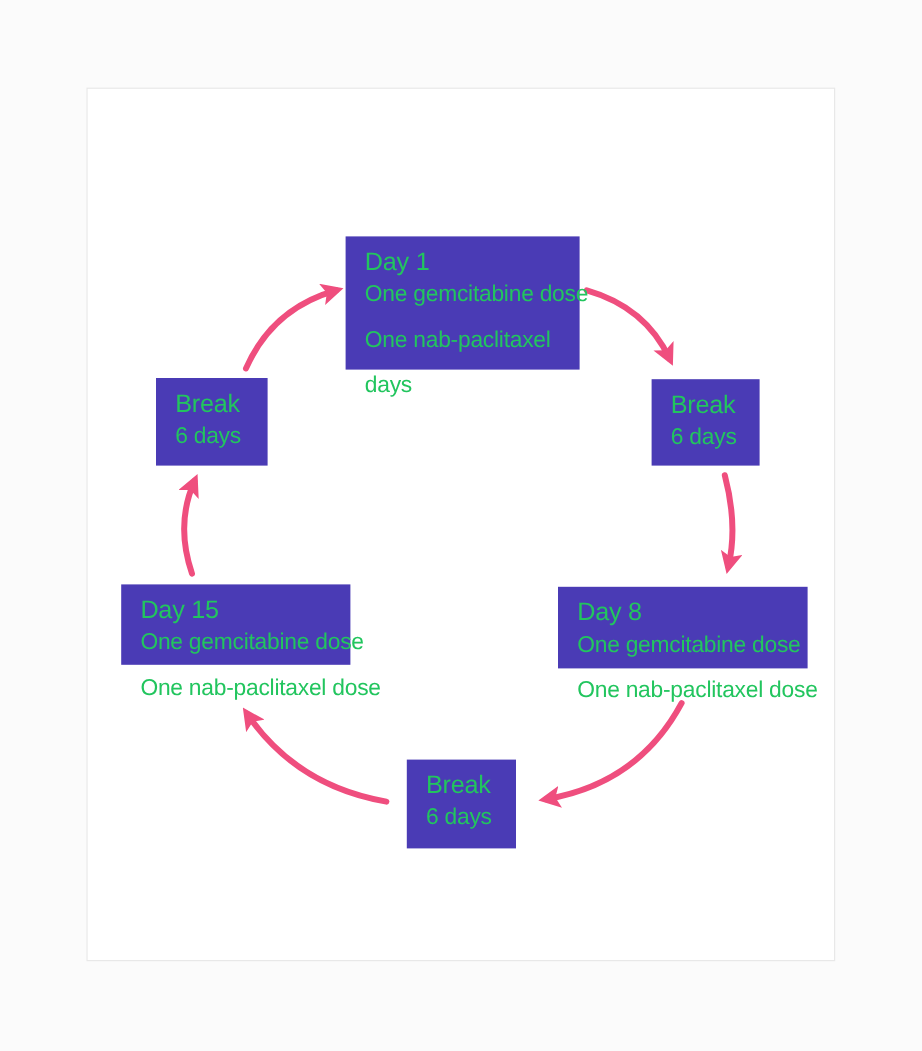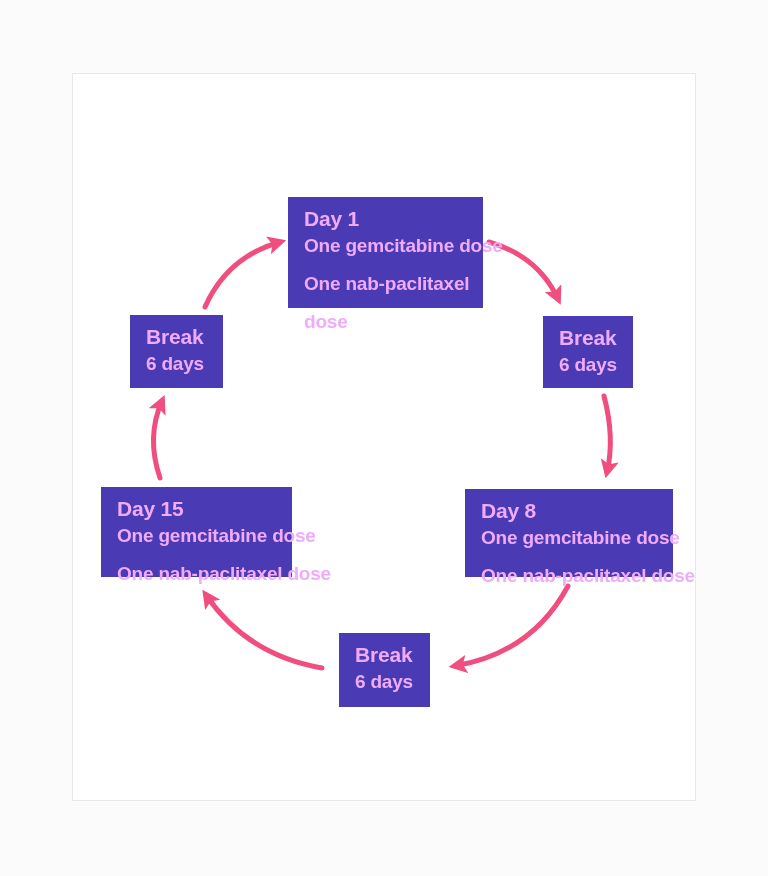"Day 1" .node { color: #f0abfc -> #22c55e; font-weight: bold -> normal }
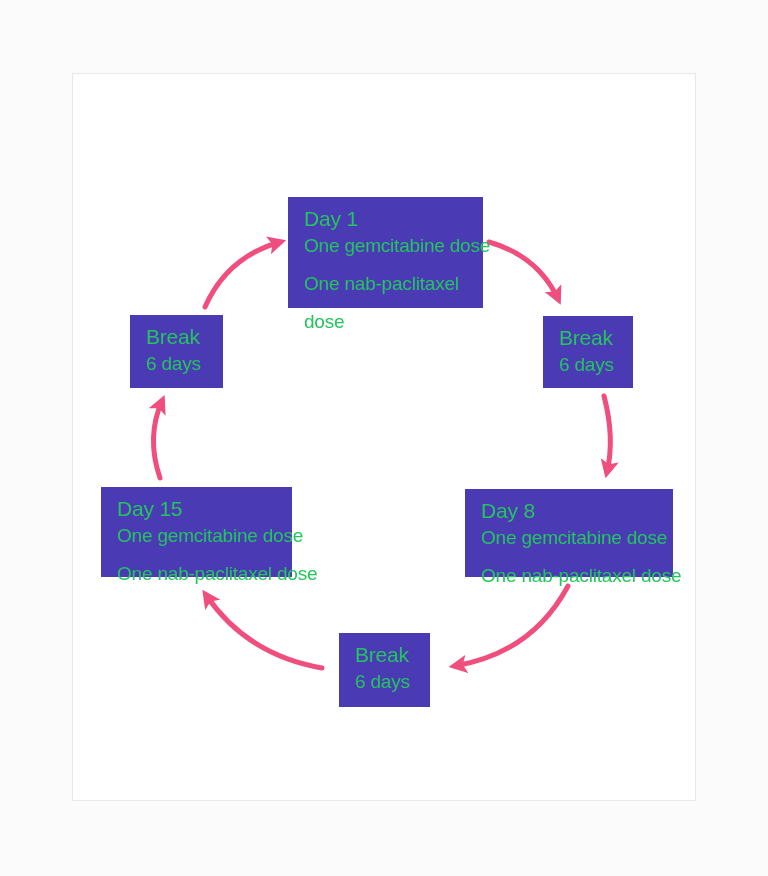"dose" div.node-line { text: dose -> days }
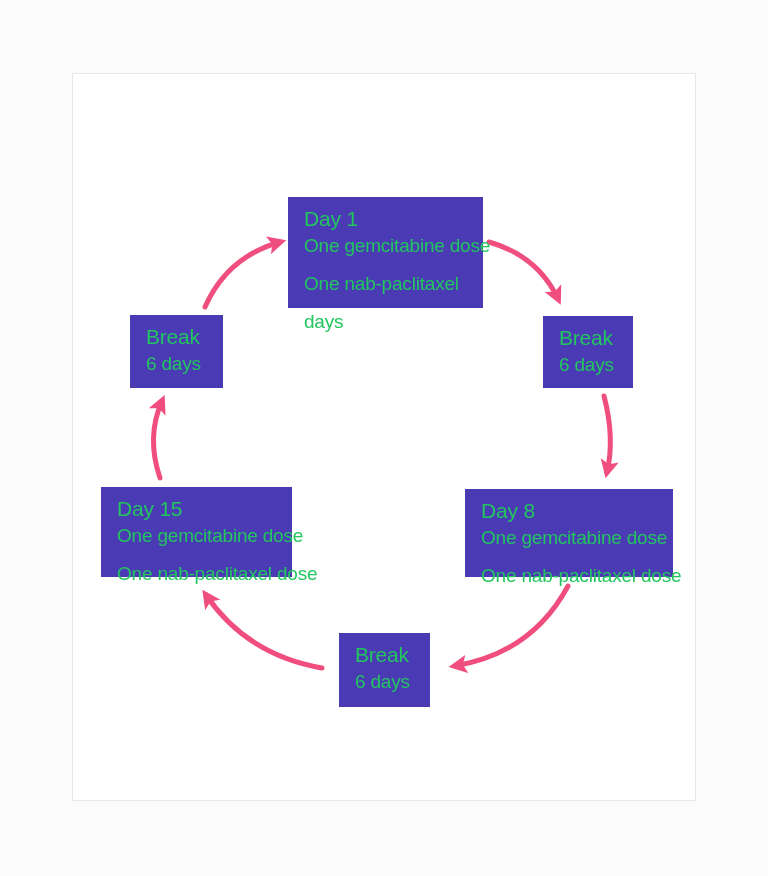"Day 15" #node-day15 { height: 90px -> 67px }
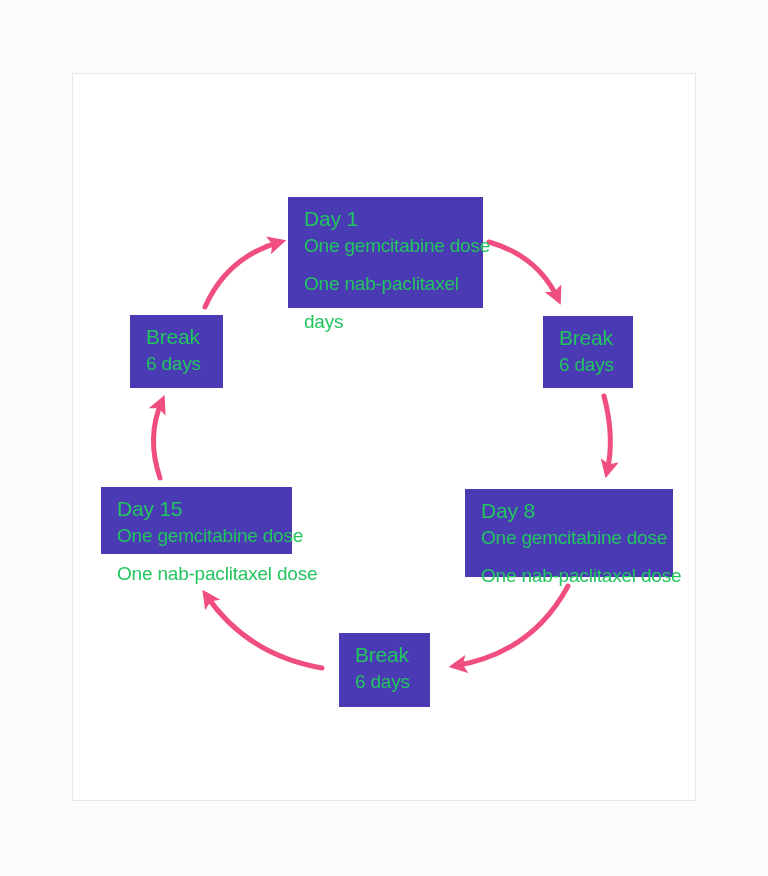"Day 8" #node-day8 { height: 88px -> 68px }
